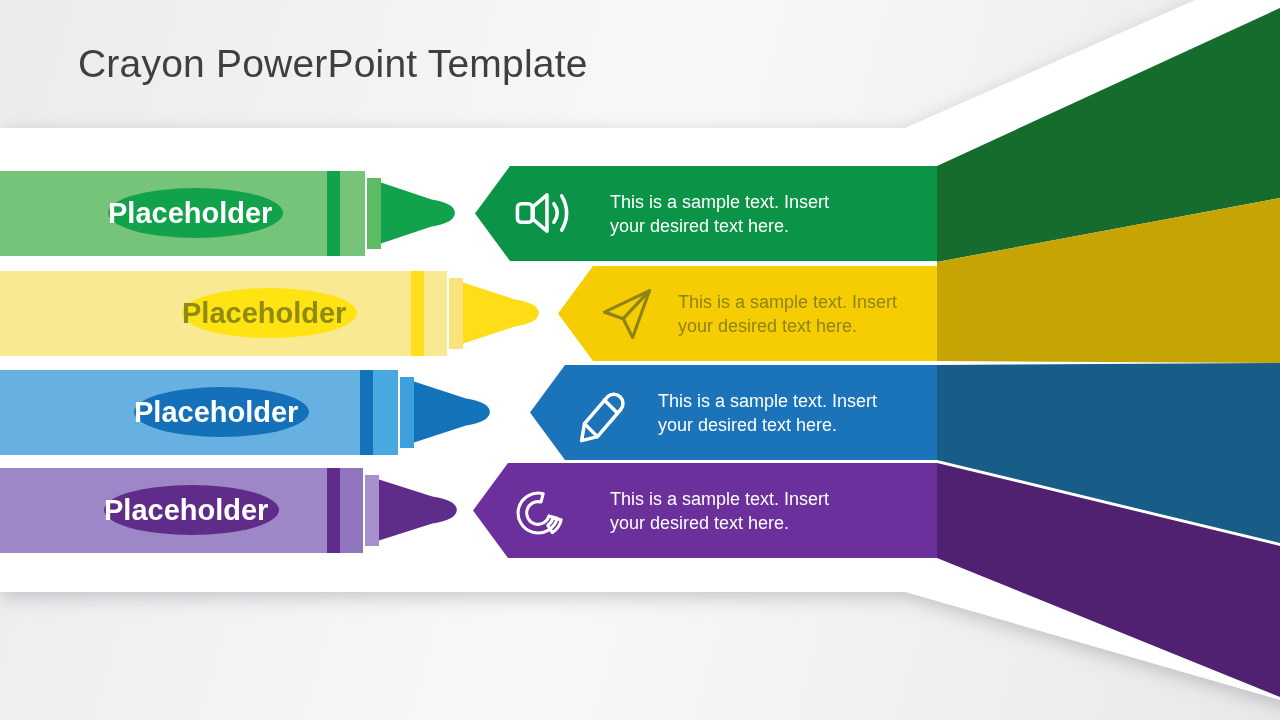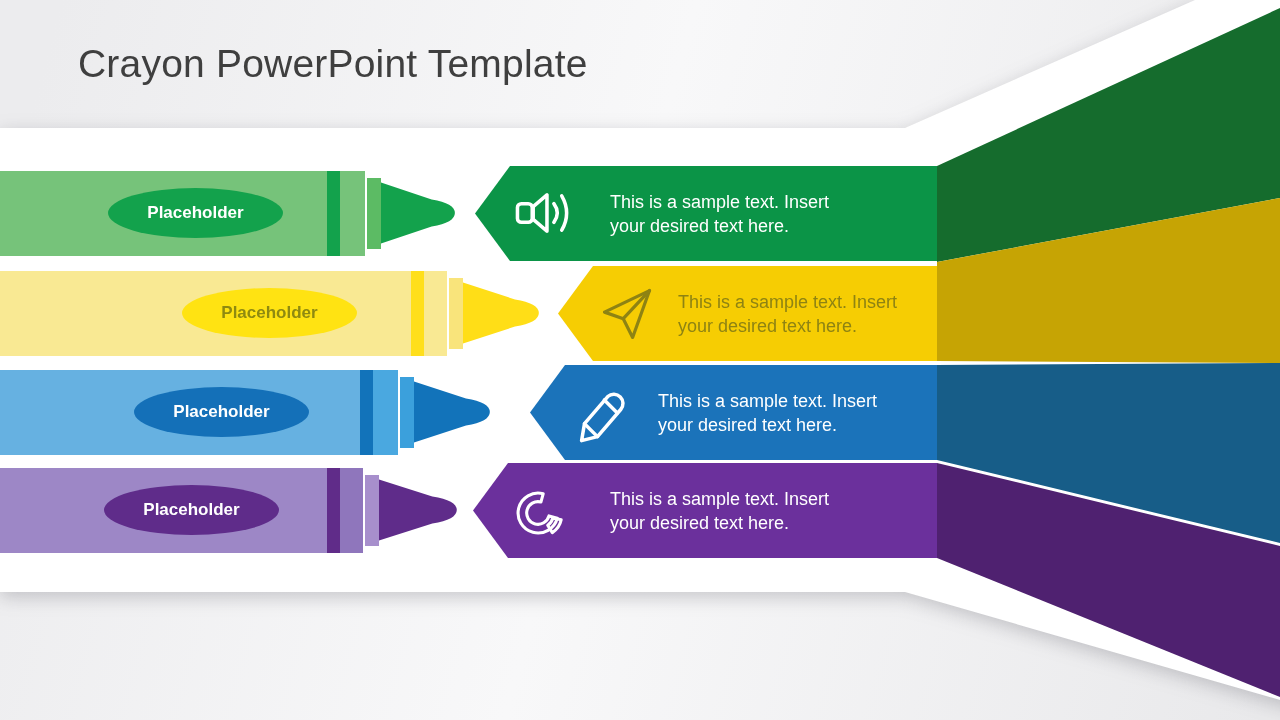"Placeholder" .c-ellipse { font-size: 17px -> 29px; text-align: center -> left }
